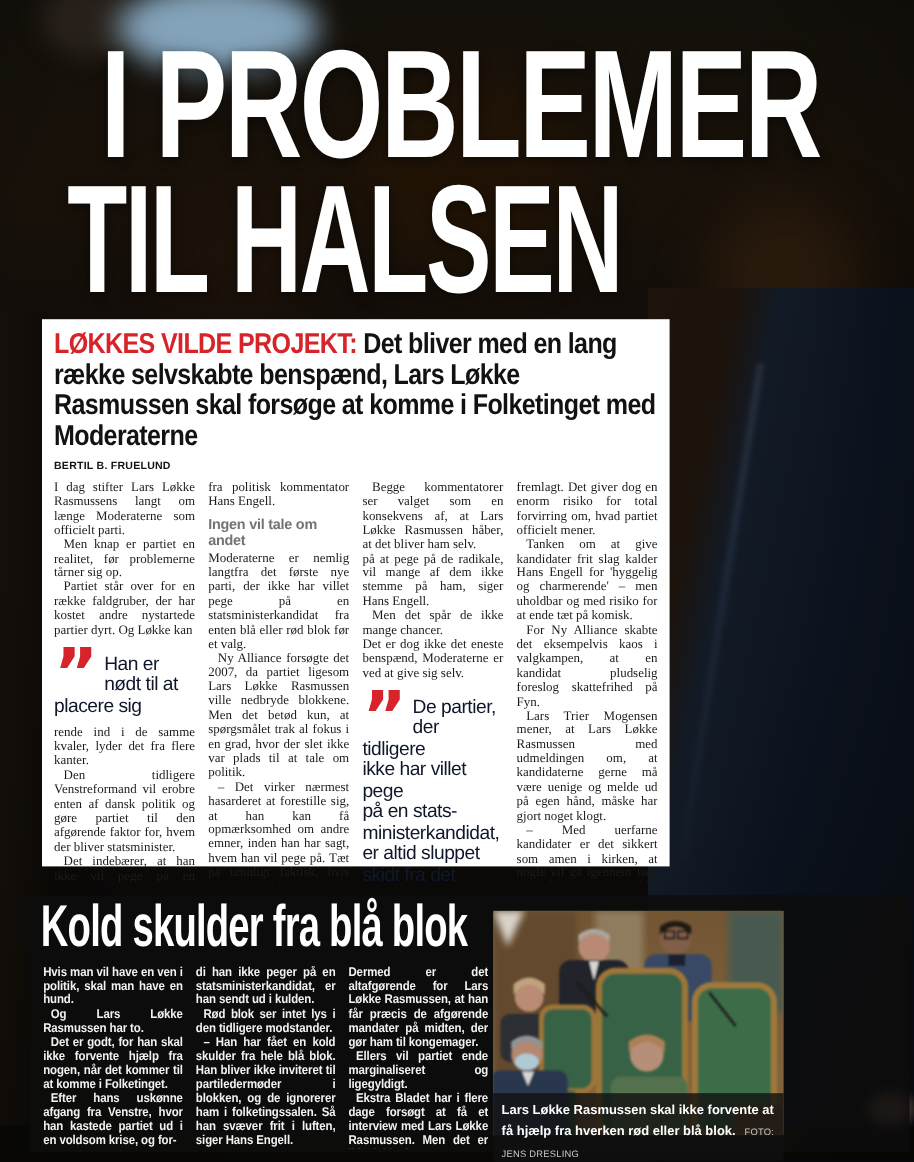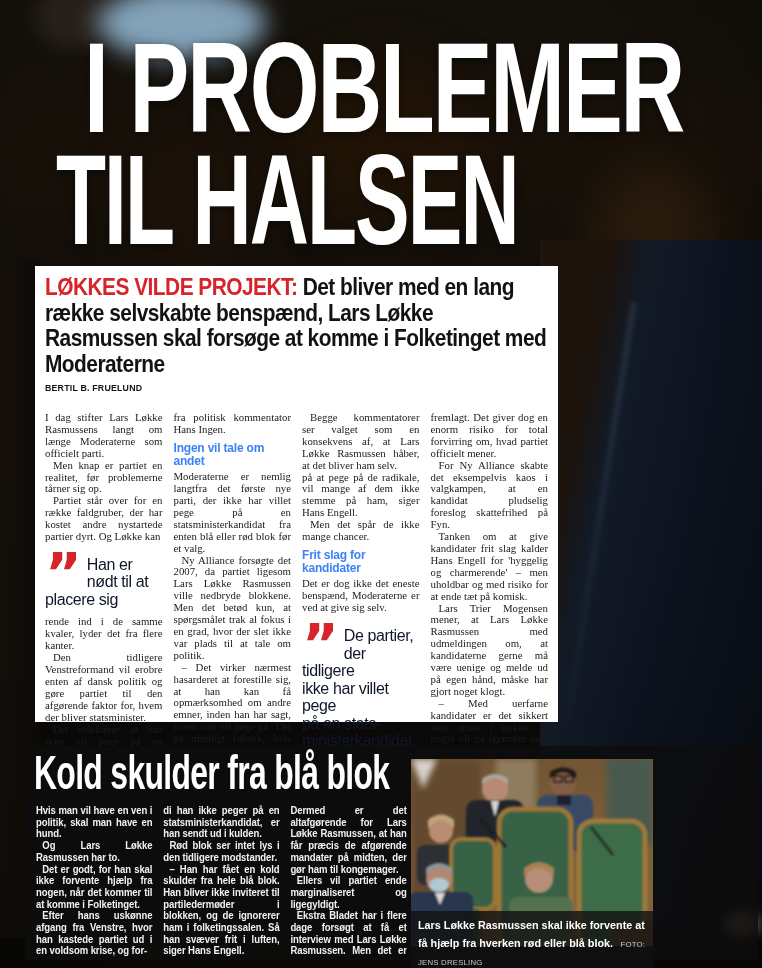"I dag stifter Lars Løkke" .cols { margin-top: 19px -> 8px }
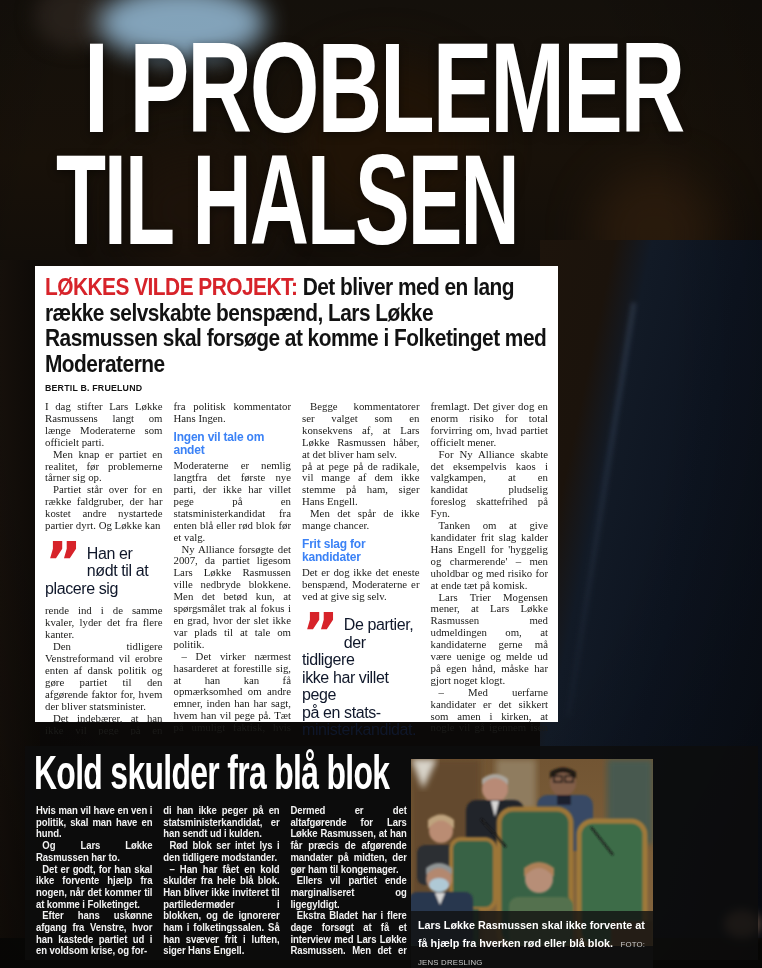"fra politisk kommentator Hans Ingen." p.bp { text: Ingen -> Engell }
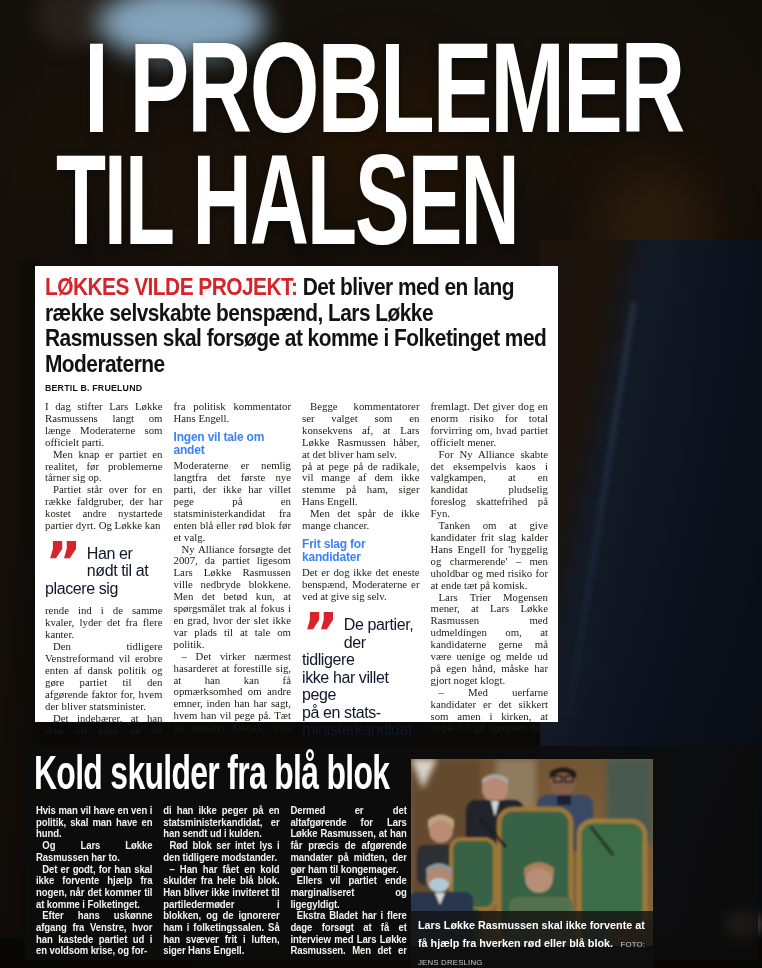"Ingen vil tale om andet" .subhead { color: #3b82f6 -> #737373 }
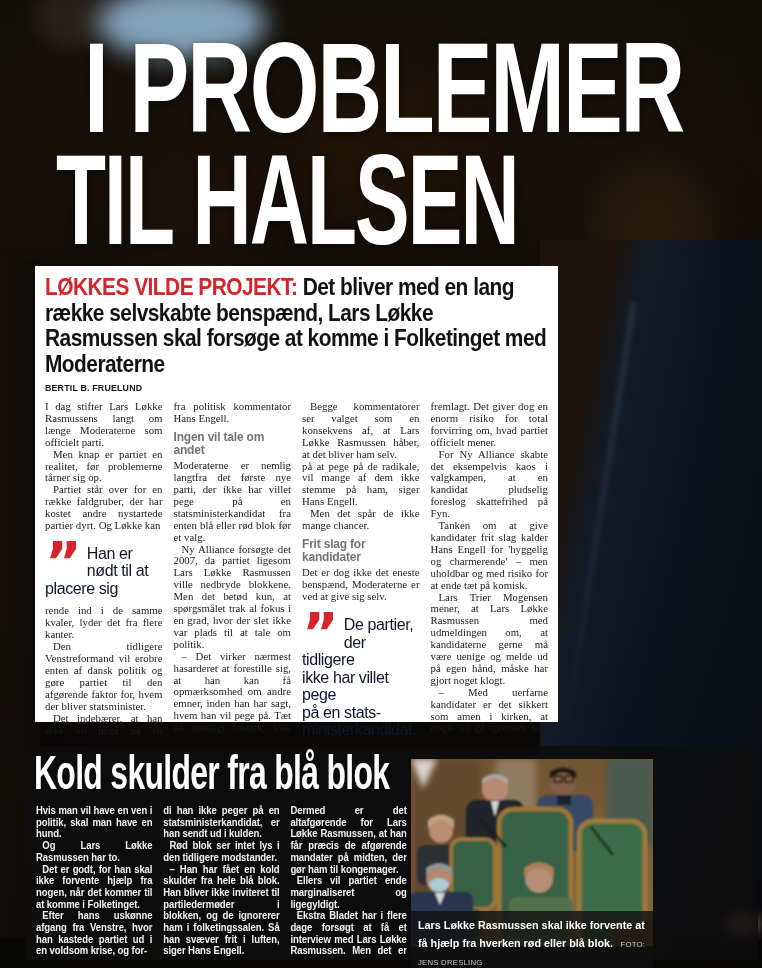"For Ny Alliance skabte det" p.bp { order: before "Tanken om at give kandidater" -> after "Tanken om at give kandidater" }
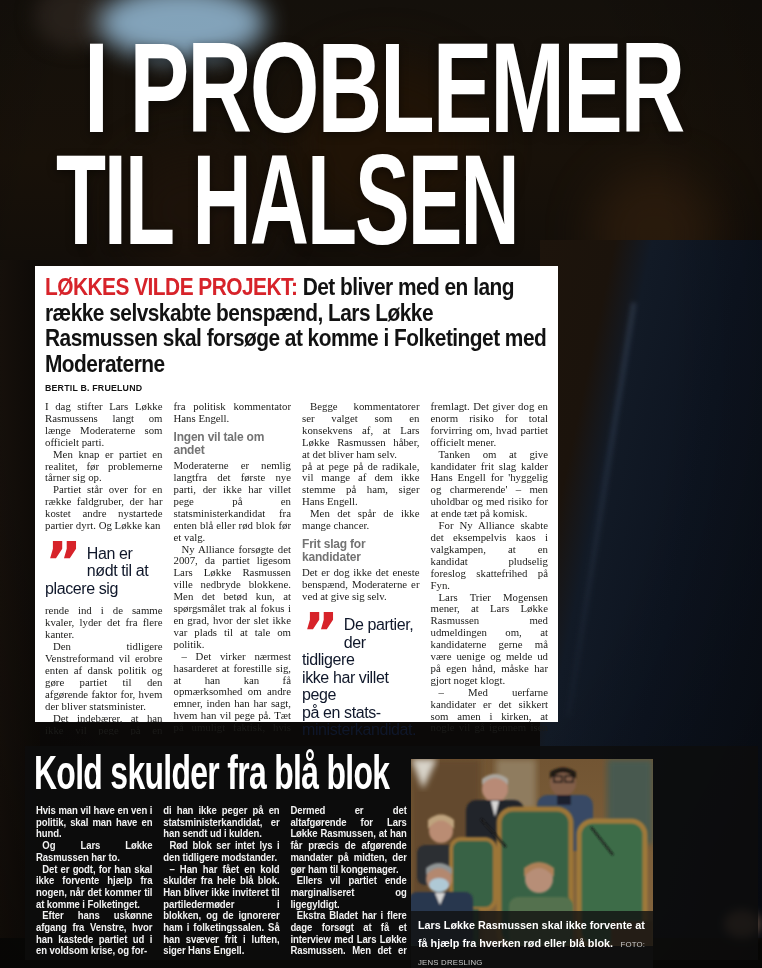"Frit slag for kandidater" h3.subhead { html: <h3>Frit slag for kandidater</h3> -> none }
